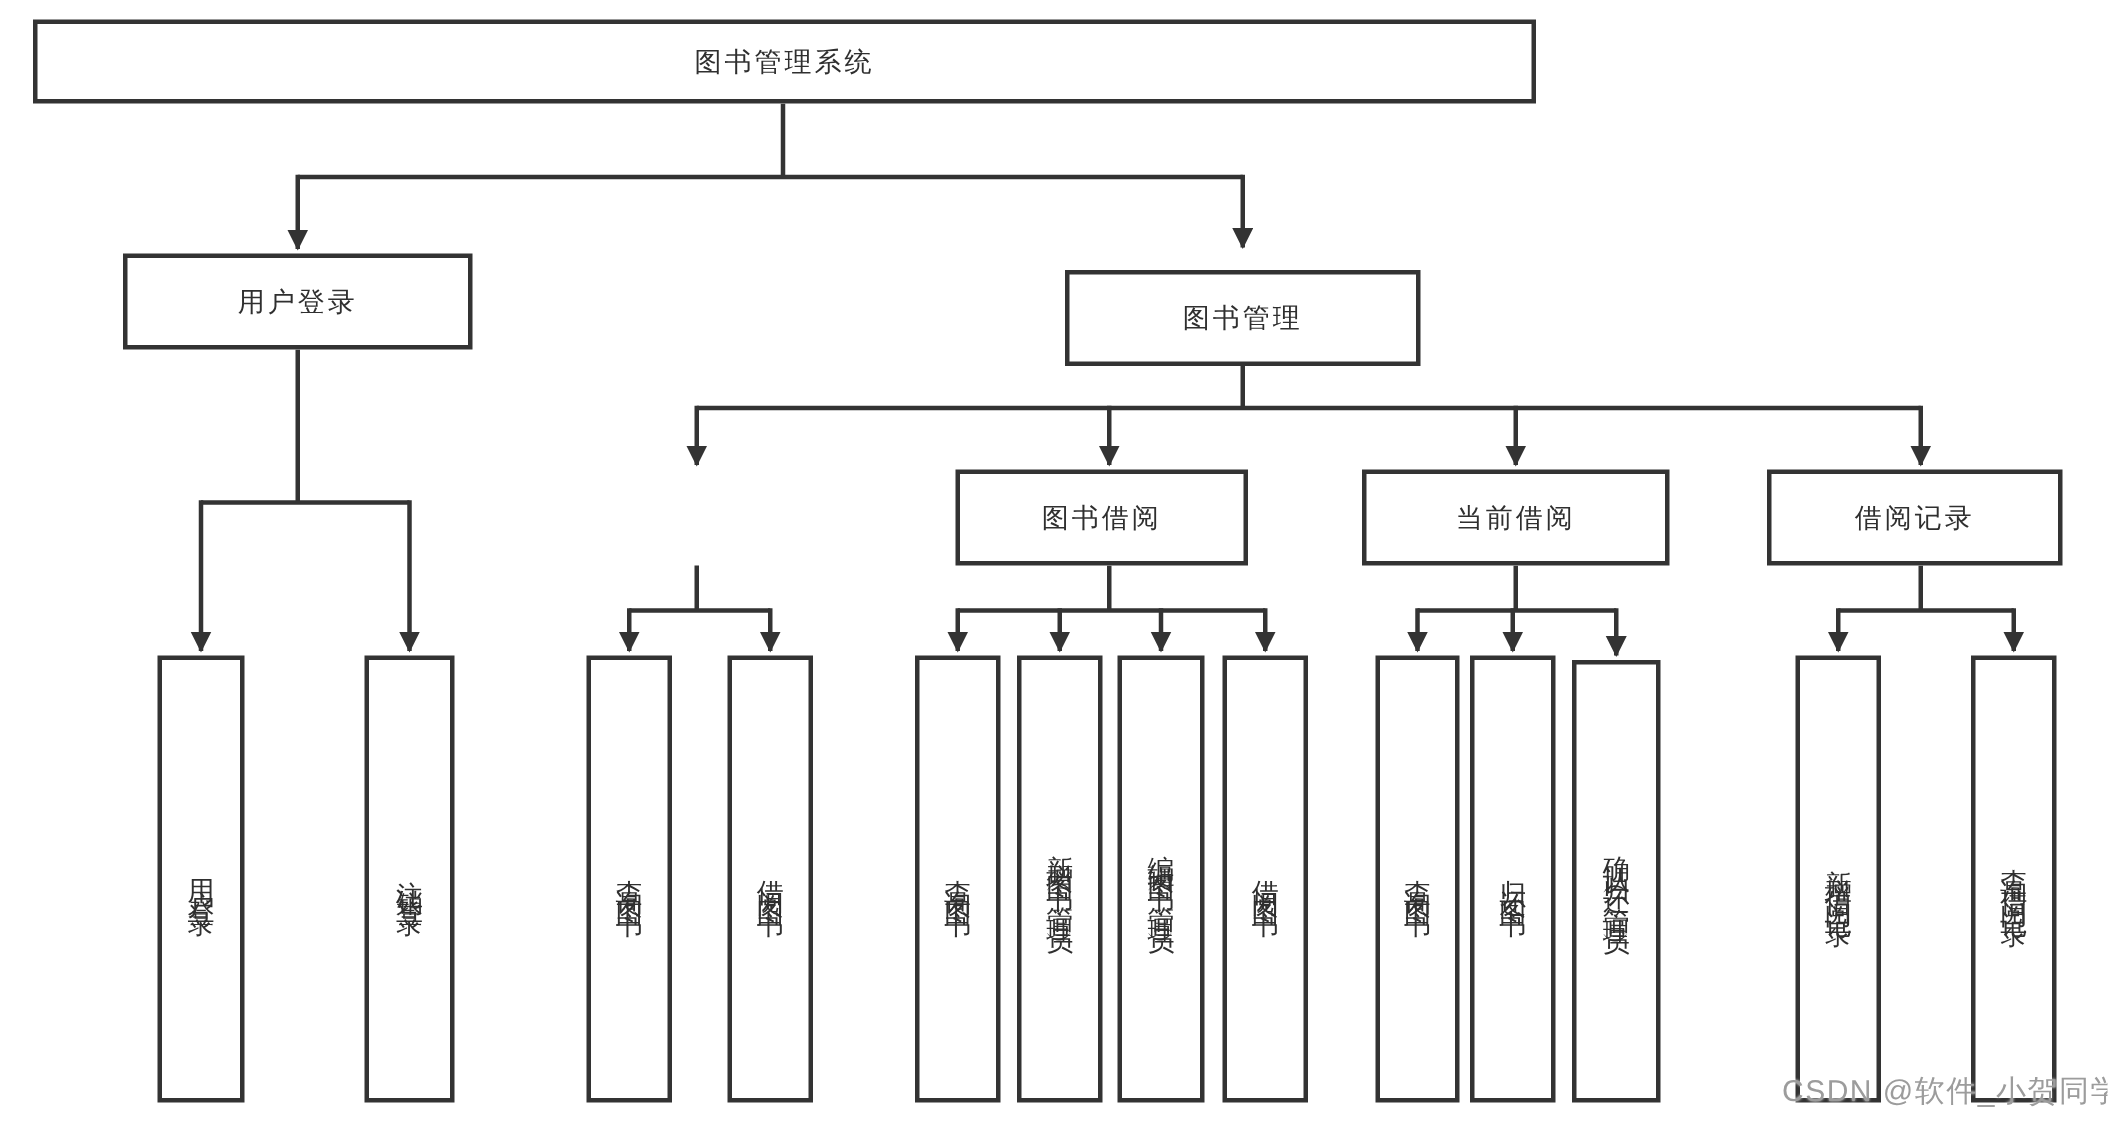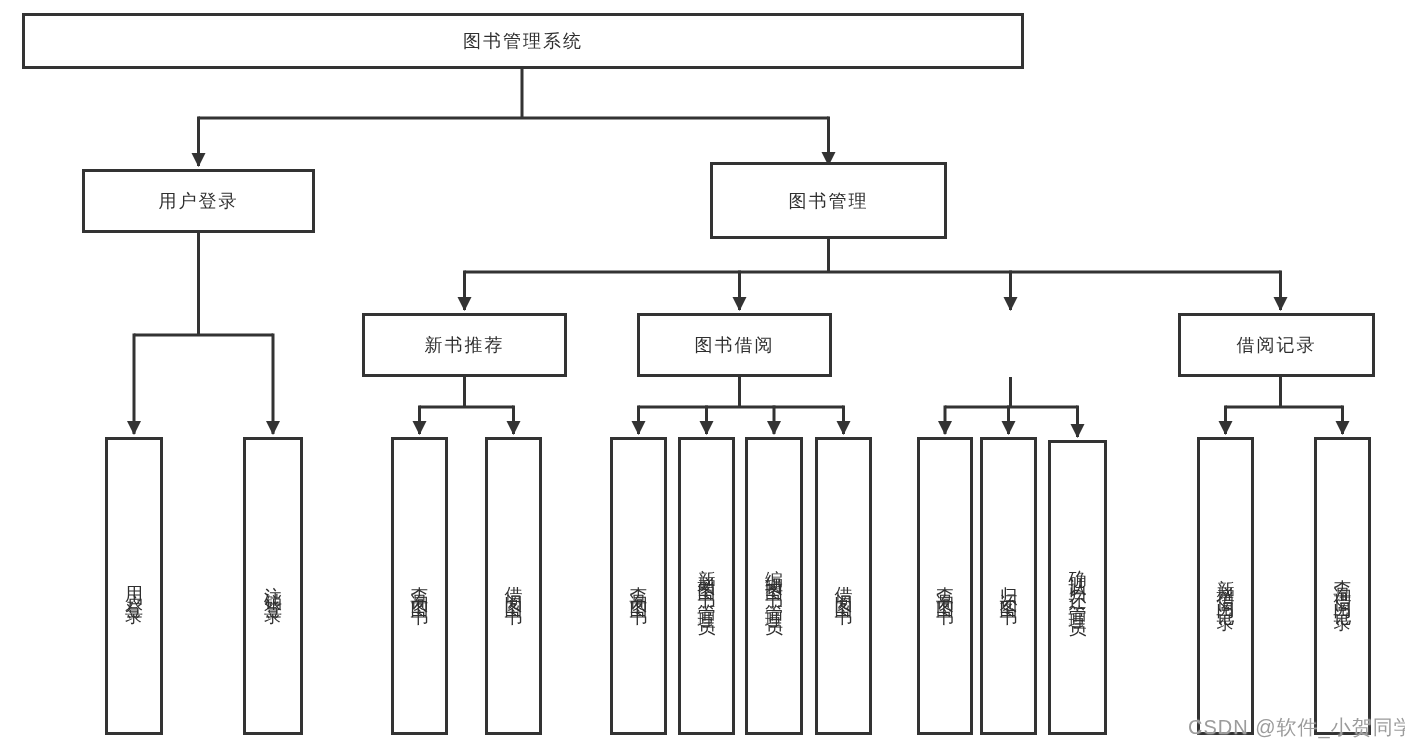"图书管理" div.node { height: 77px -> 64px; top: 162px -> 180px }
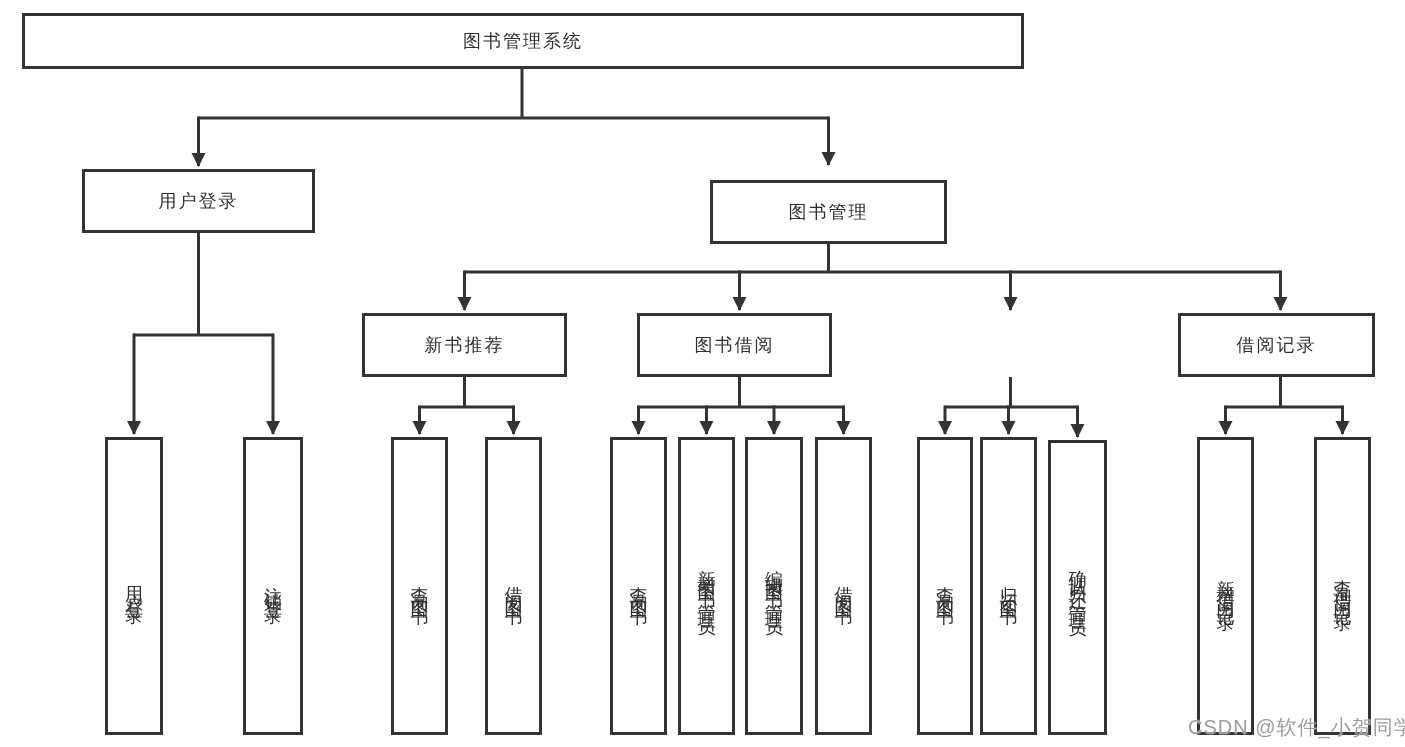"新书推荐" div.node { html: <div>新书推荐</div> -> none }
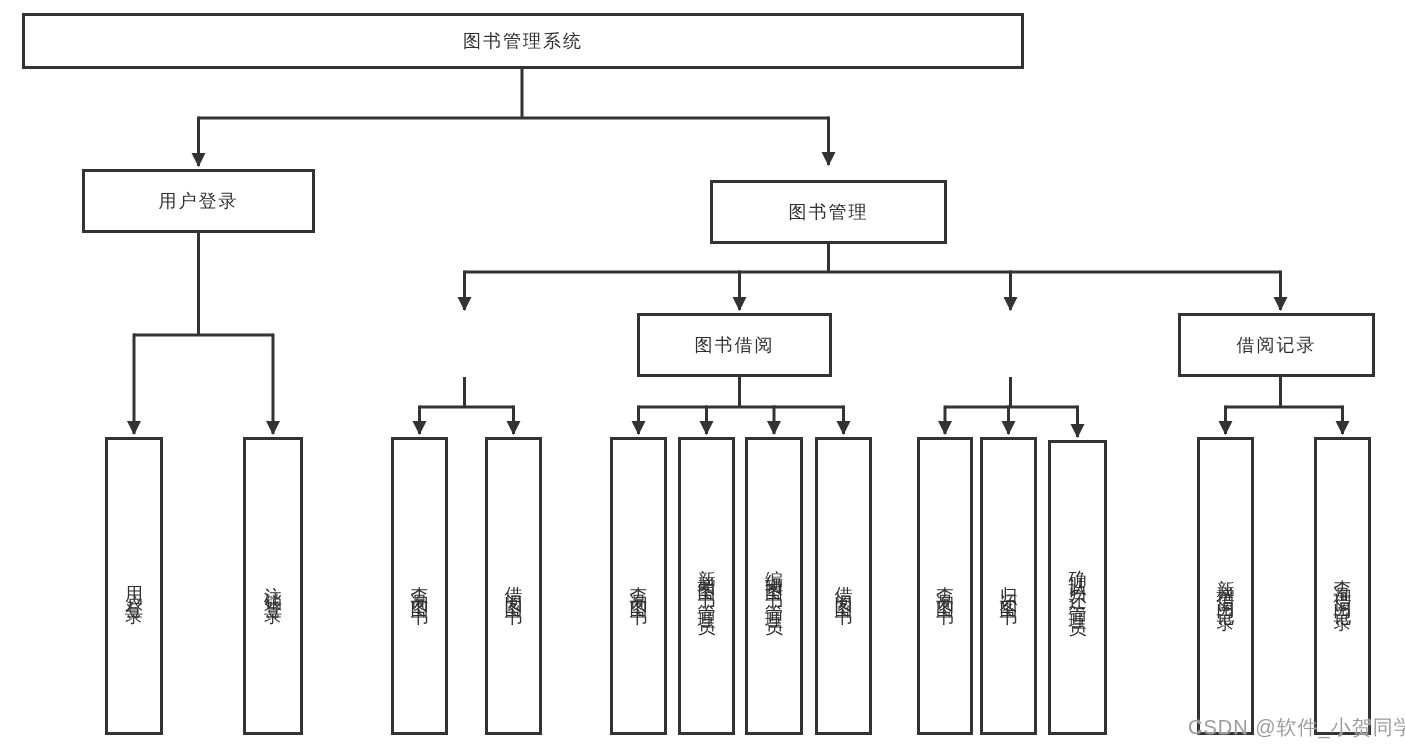"当前借阅" div.node { html: none -> <div>当前借阅</div> }
